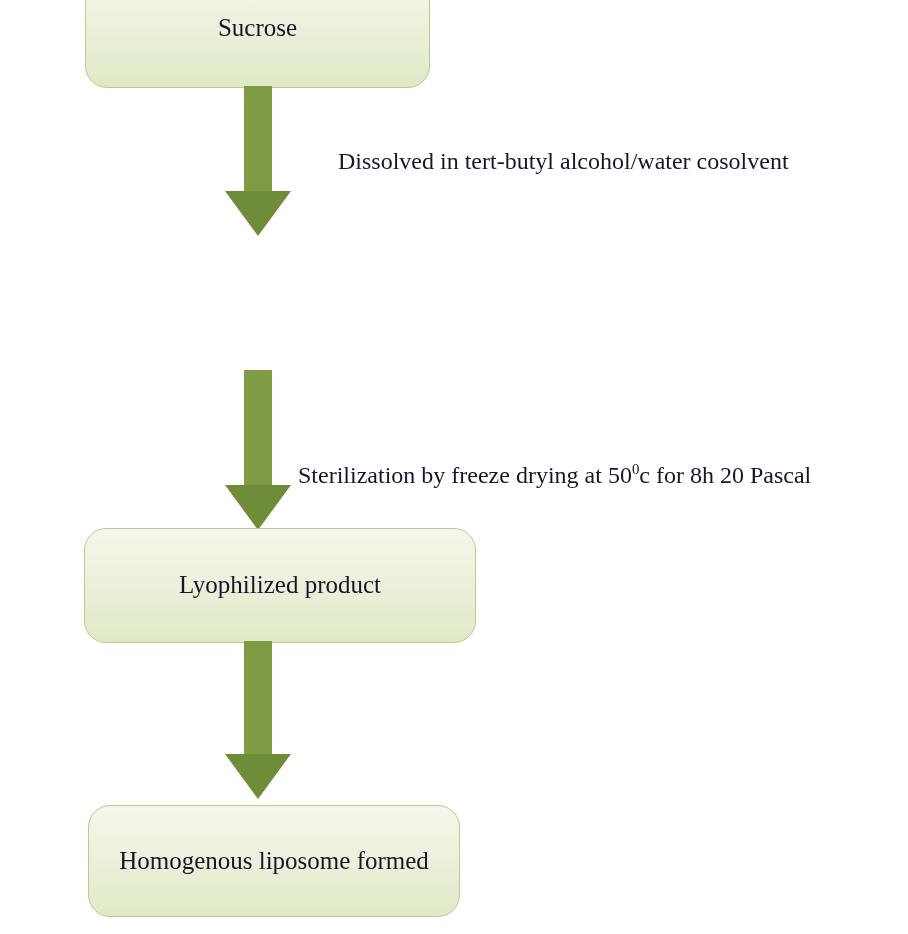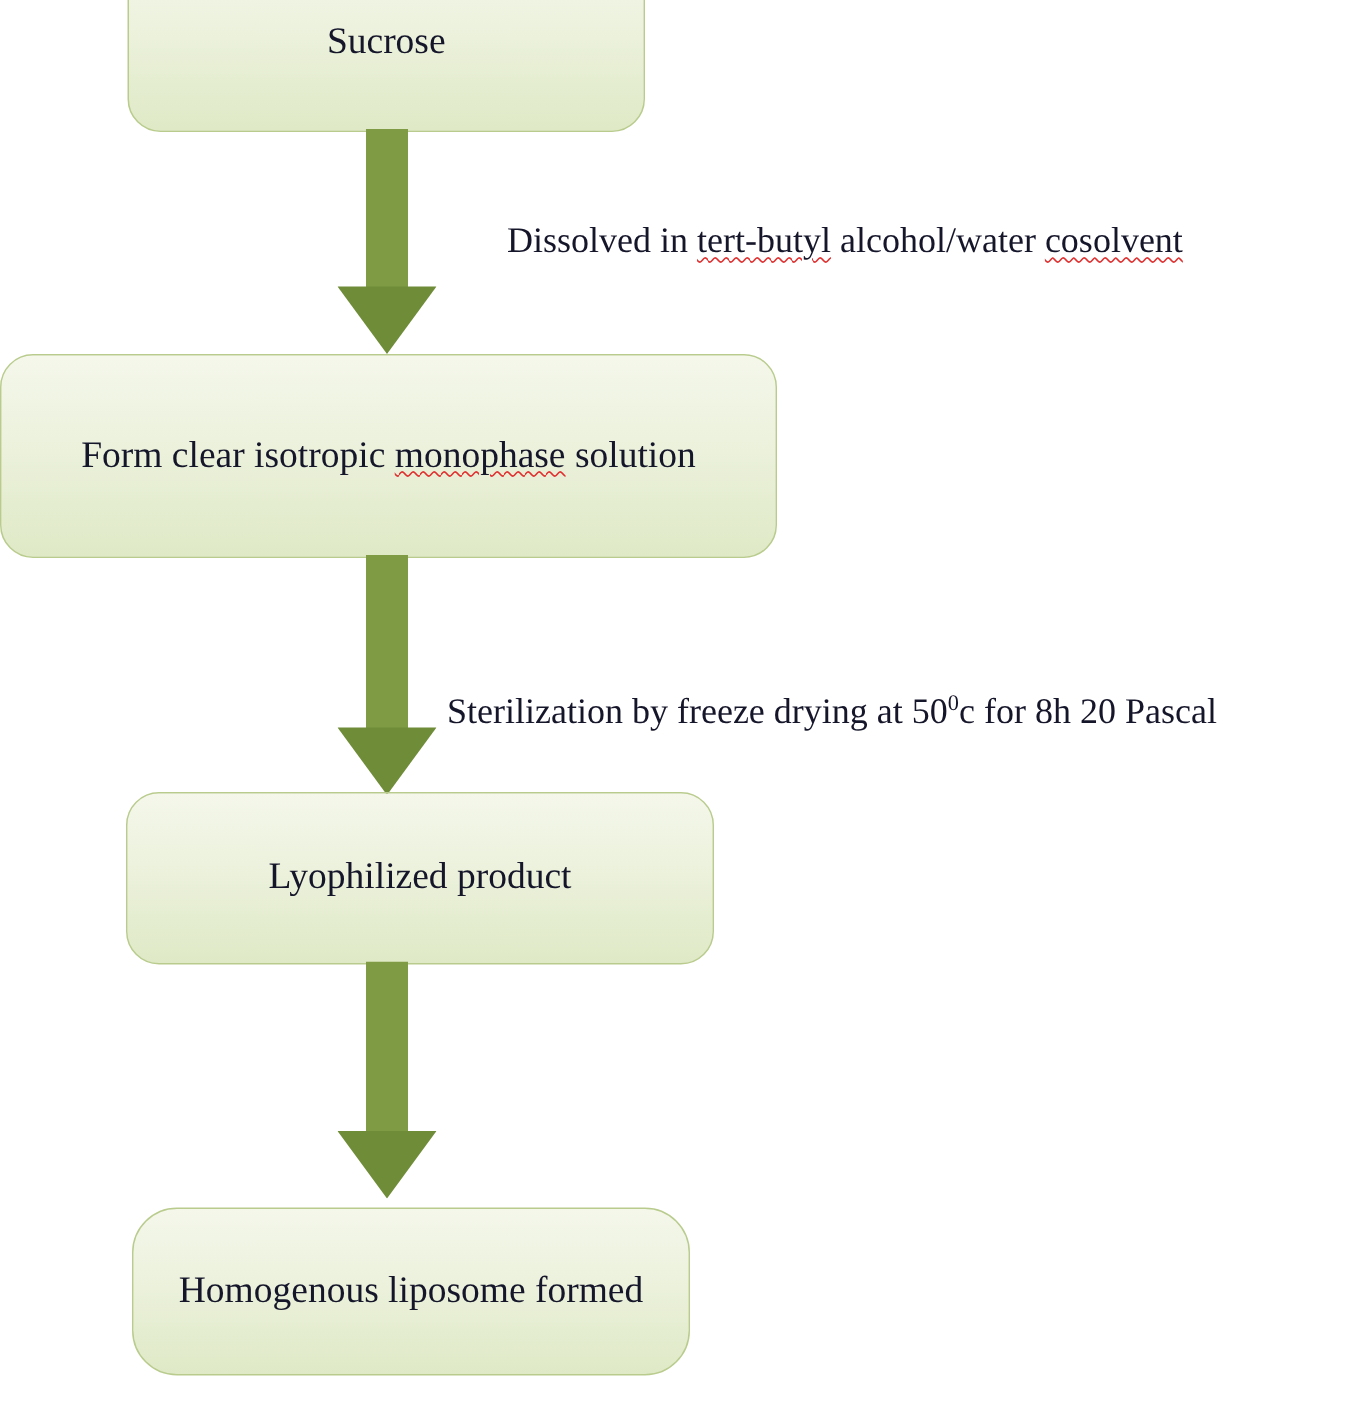"tert-butyl" .sq { text-decoration: underline -> none }
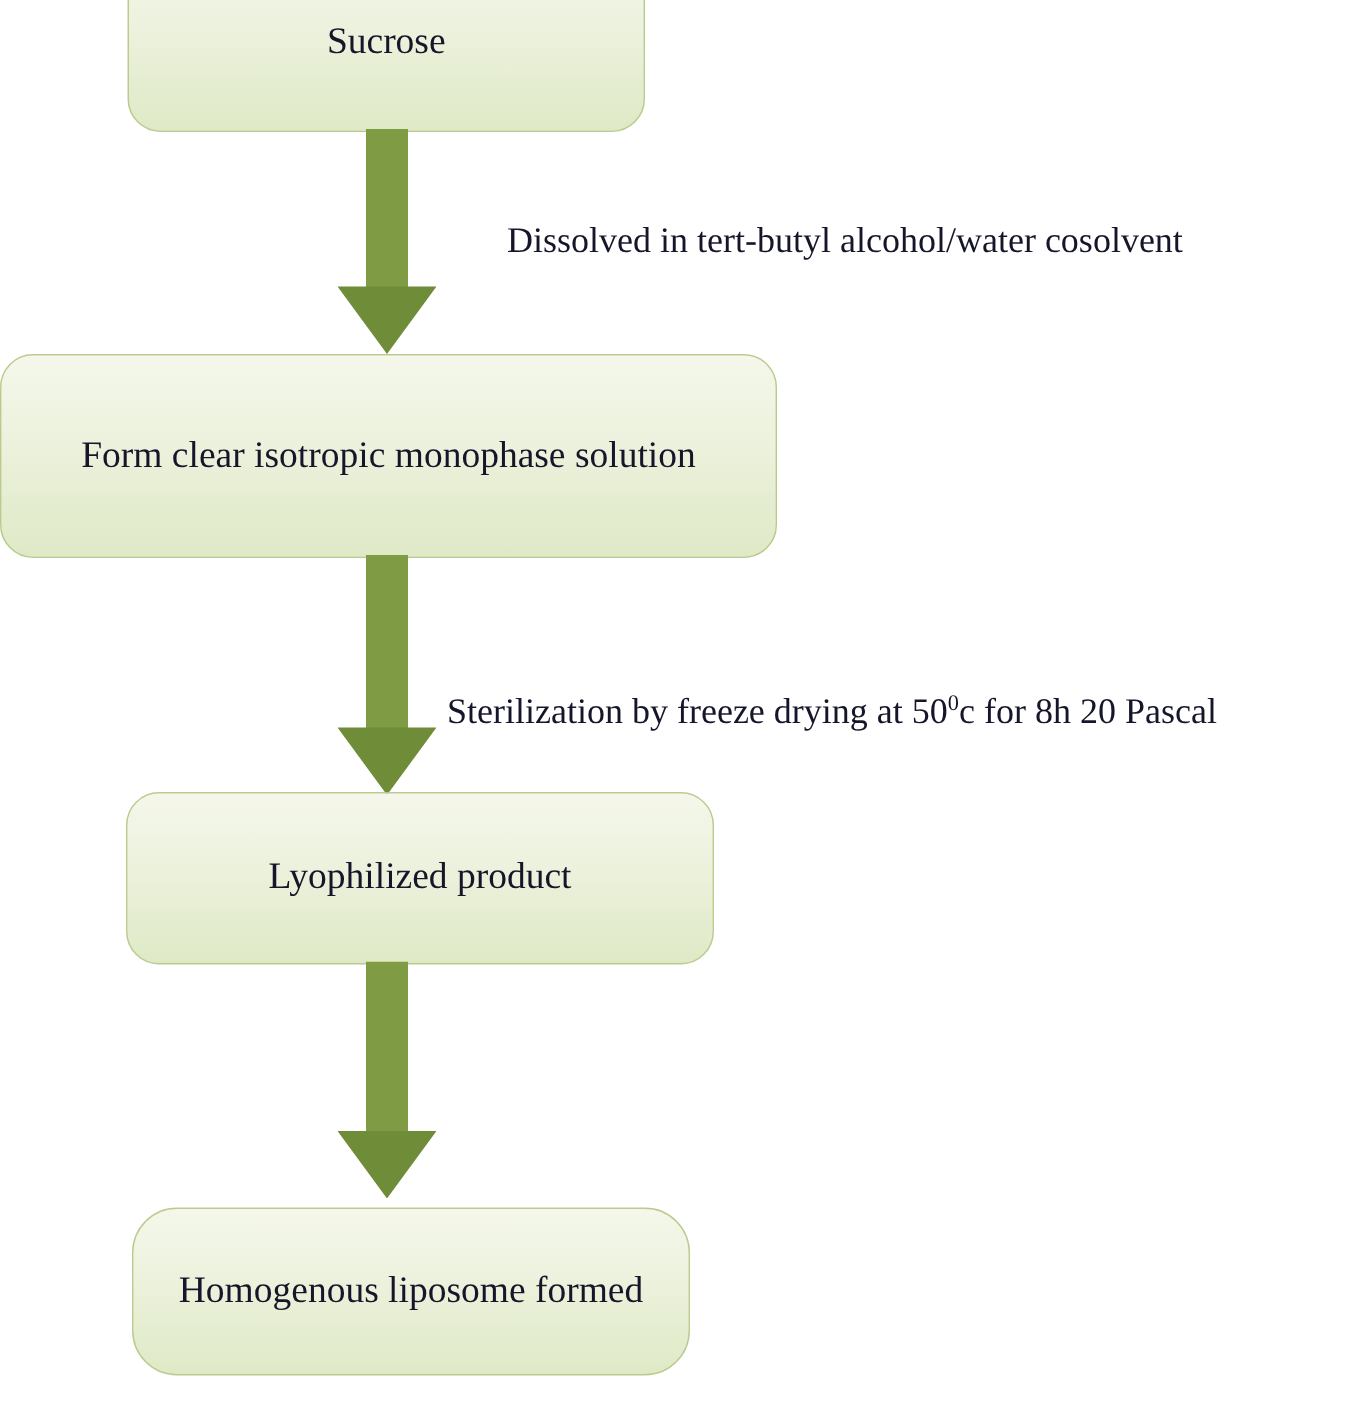"Form clear isotropic monophase solution" div.node { html: <div> <span>Form clear isotropic <span>monophase</span> solution</span> </div> -> none }
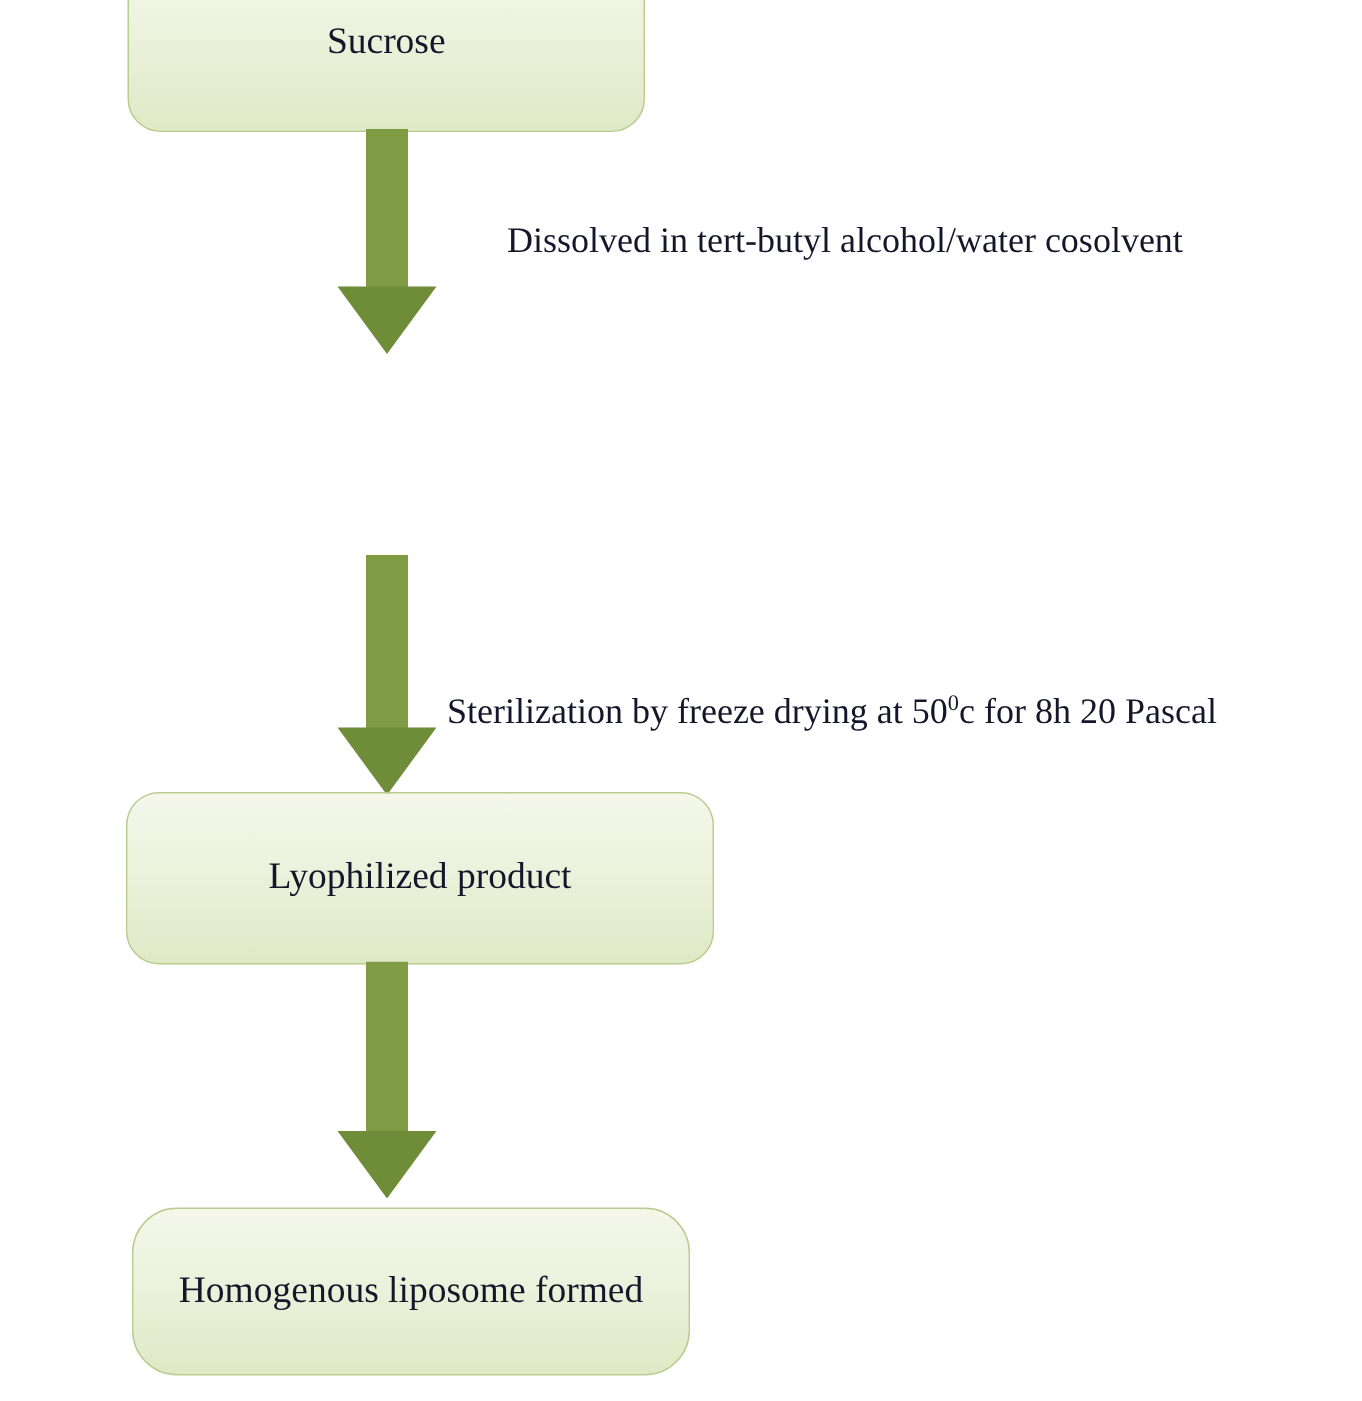"Homogenous liposome formed" div.node { border-radius: 30px -> none }
